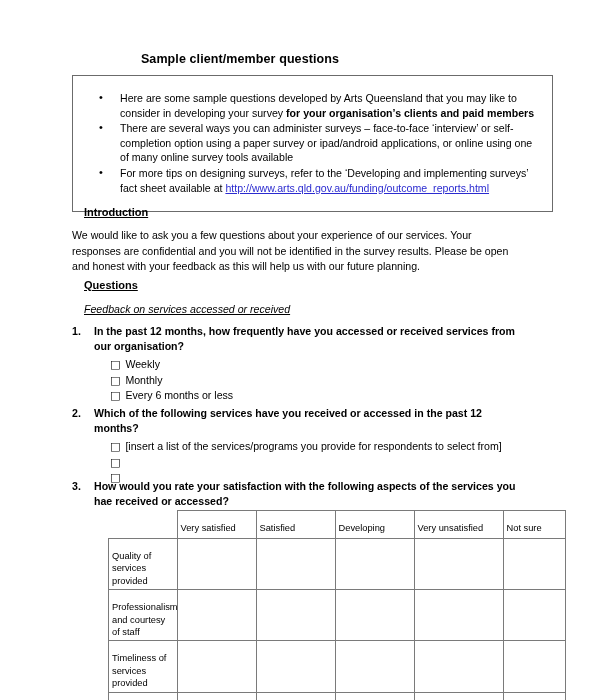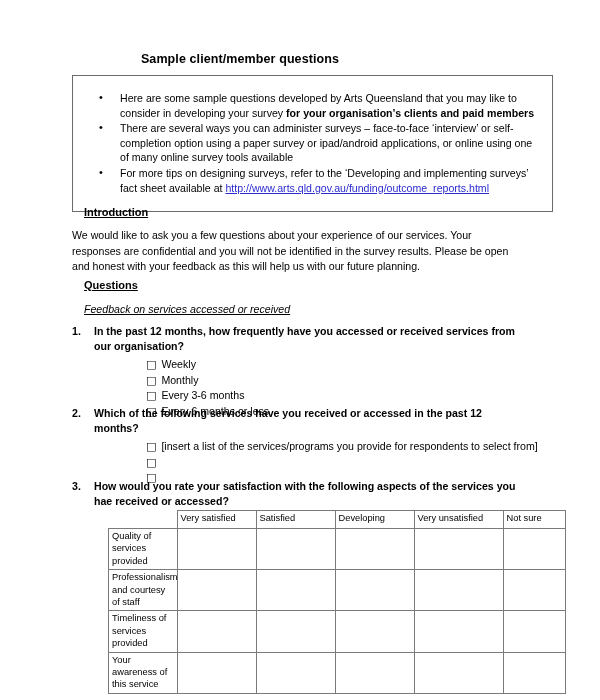"□ Weekly" .option-item { margin-left: 36px -> none }
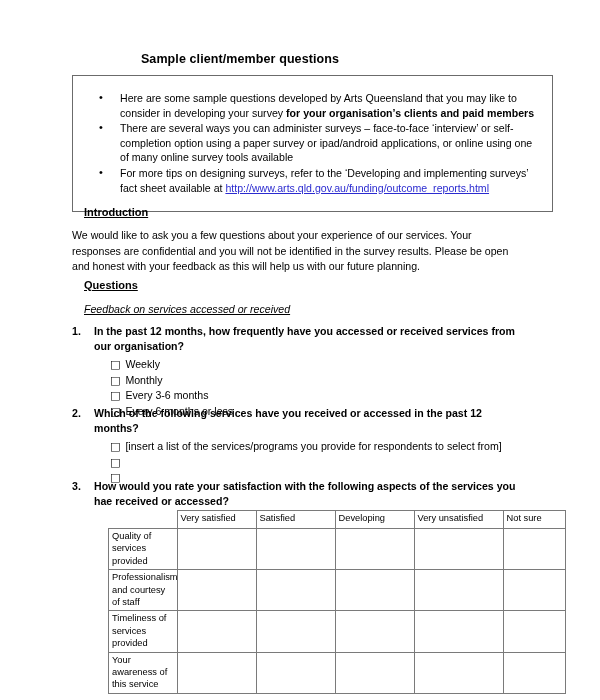"□ Every 3-6 months" li.option-item { html: <li> <span>□</span><span>Every 3-6 months</span> </li> -> none }
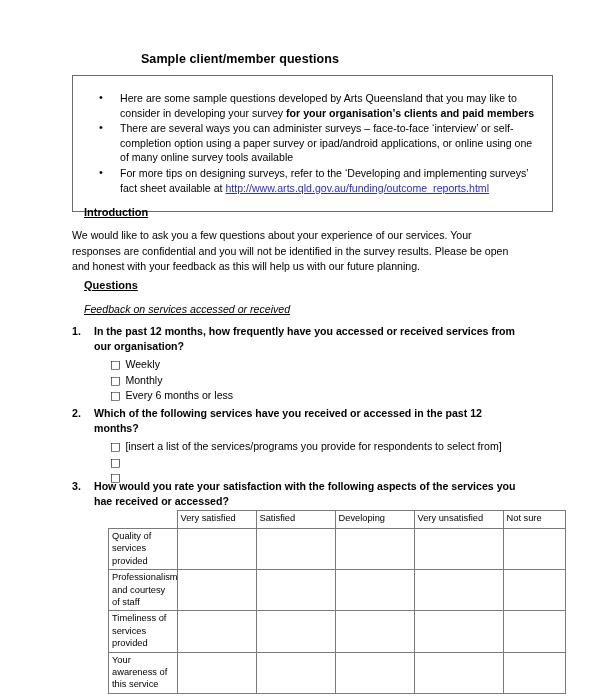"Very satisfied" .rating-table th, .rating-table td { padding: 1px 3px 2px 3px -> 11px 3px 2px 3px }
